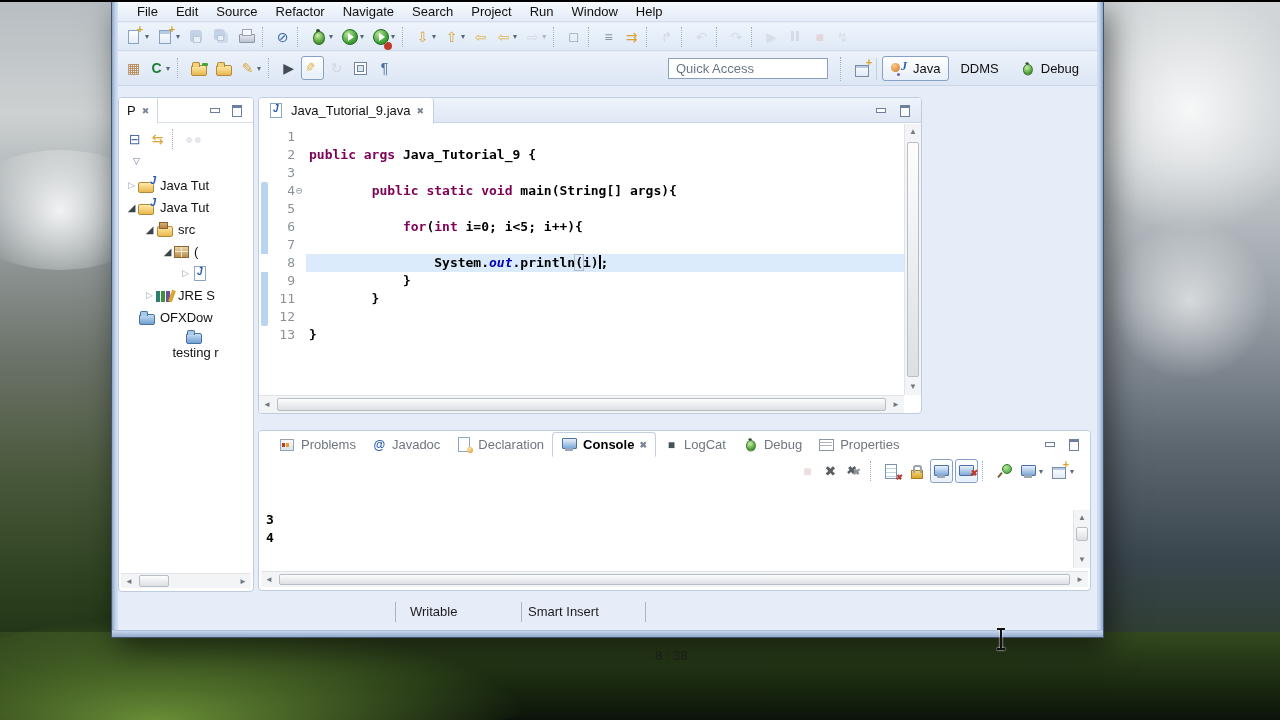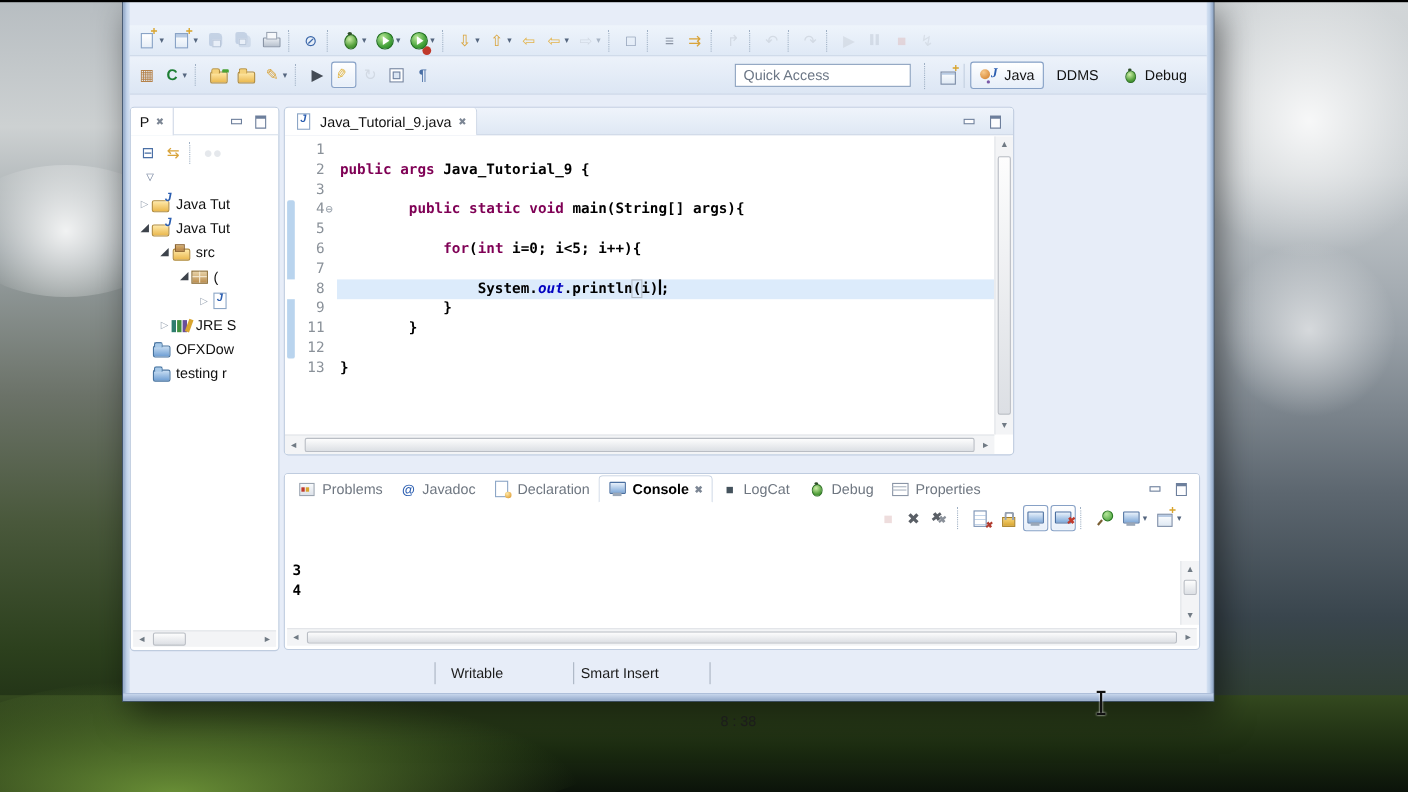"File" div.menubar { html: none -> <div> <div>File</div> <div>Edit</div> <div>Source</div> <div>Refactor</div> <div>Navigate</div> <div>Search</div> <div>Project</div> <div>Run</div> <div>Window</div> <div>Help</div> </div> }
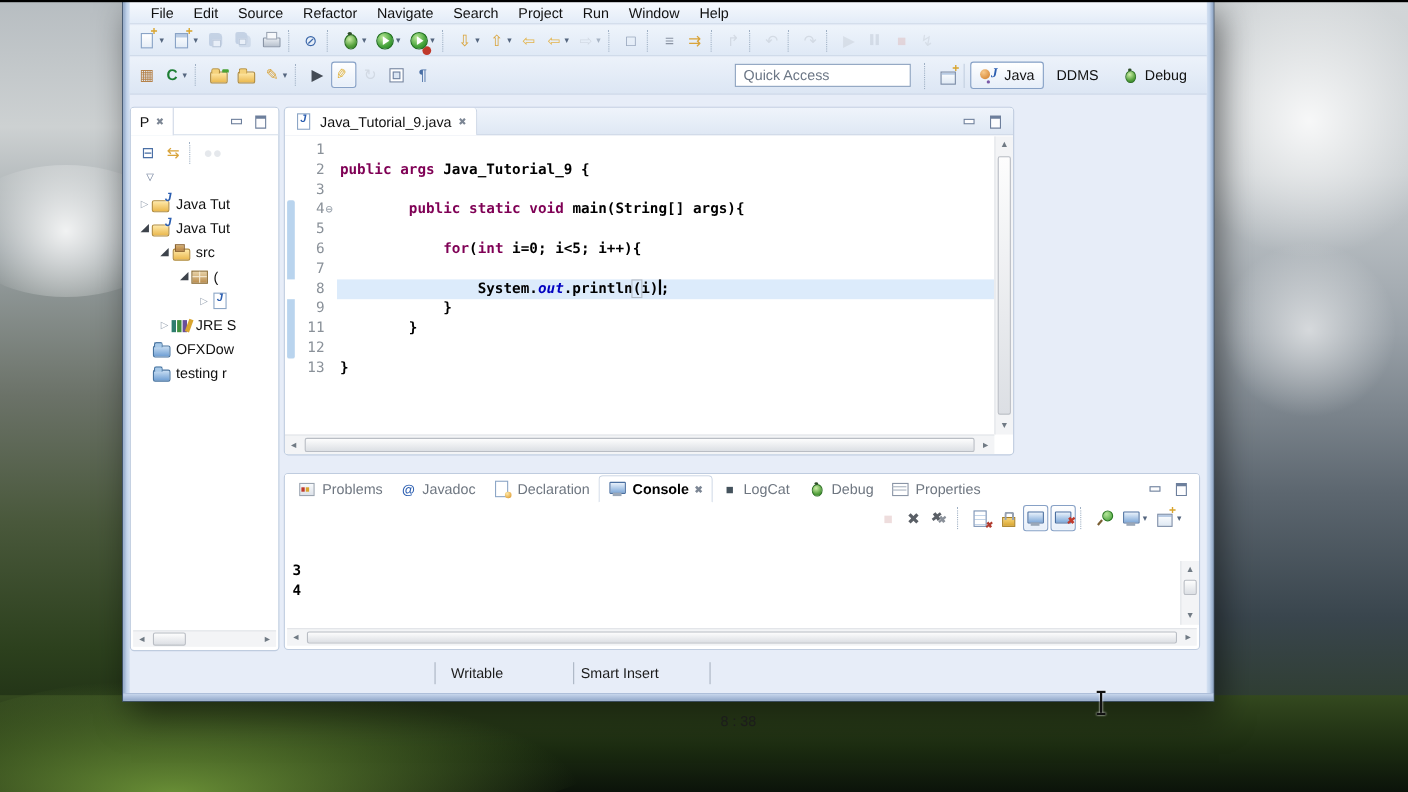"testing r" div.trow { flex-direction: none -> column; padding-left: 6px -> 14px }
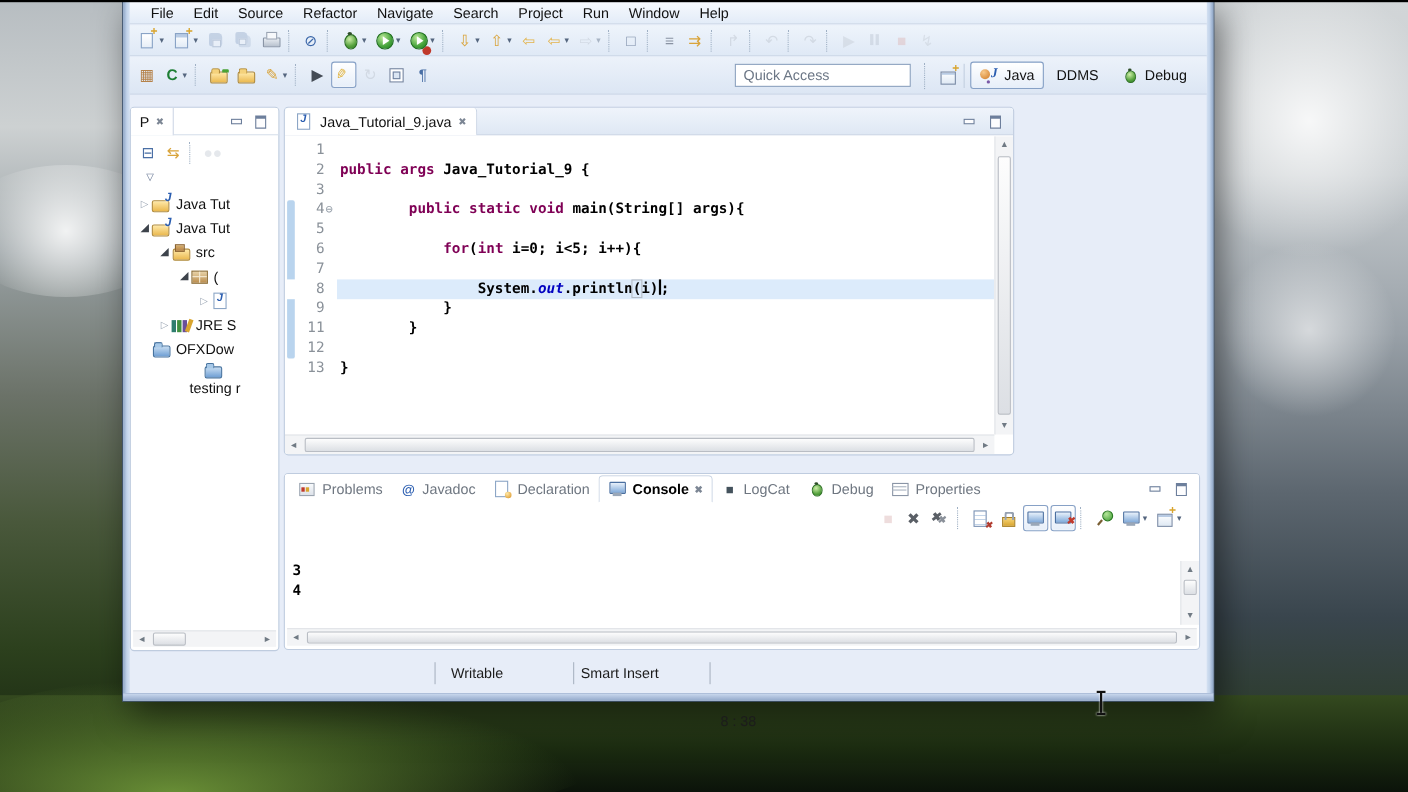"Problems" .c-tabrow { padding-left: 4px -> 12px }
